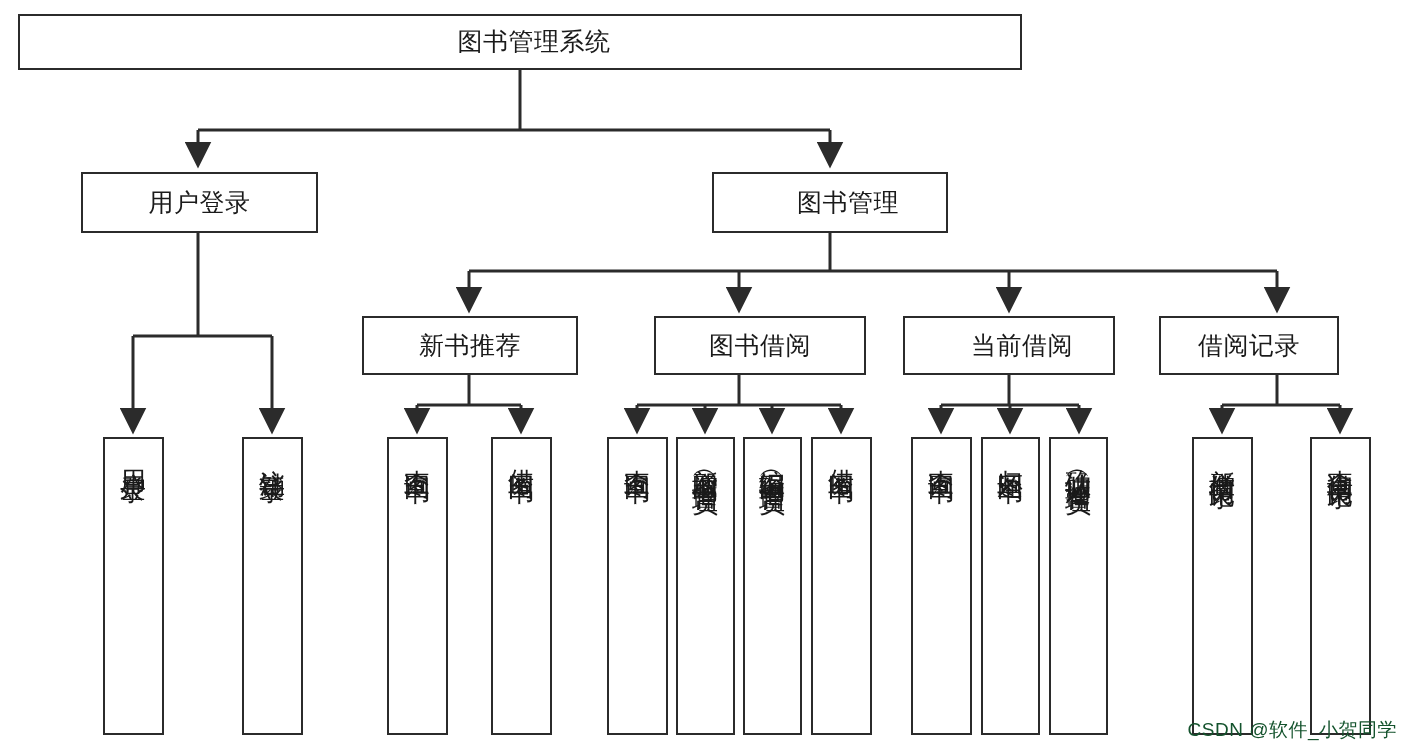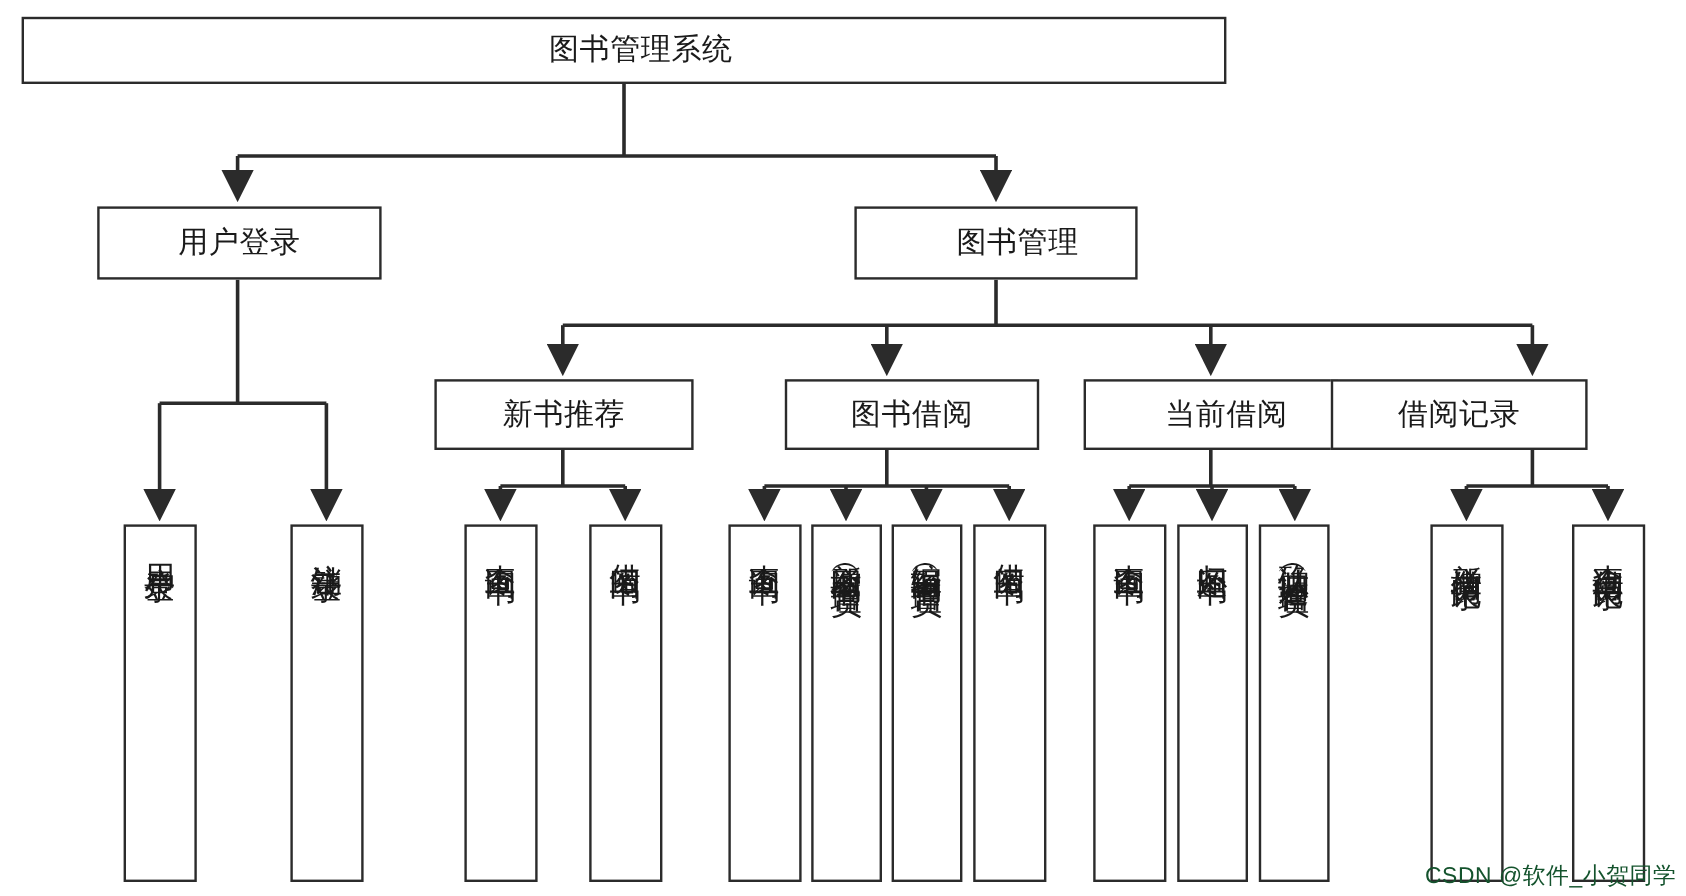"借阅记录" div.node { left: 1109px -> 1159px; width: 214px -> 180px }
